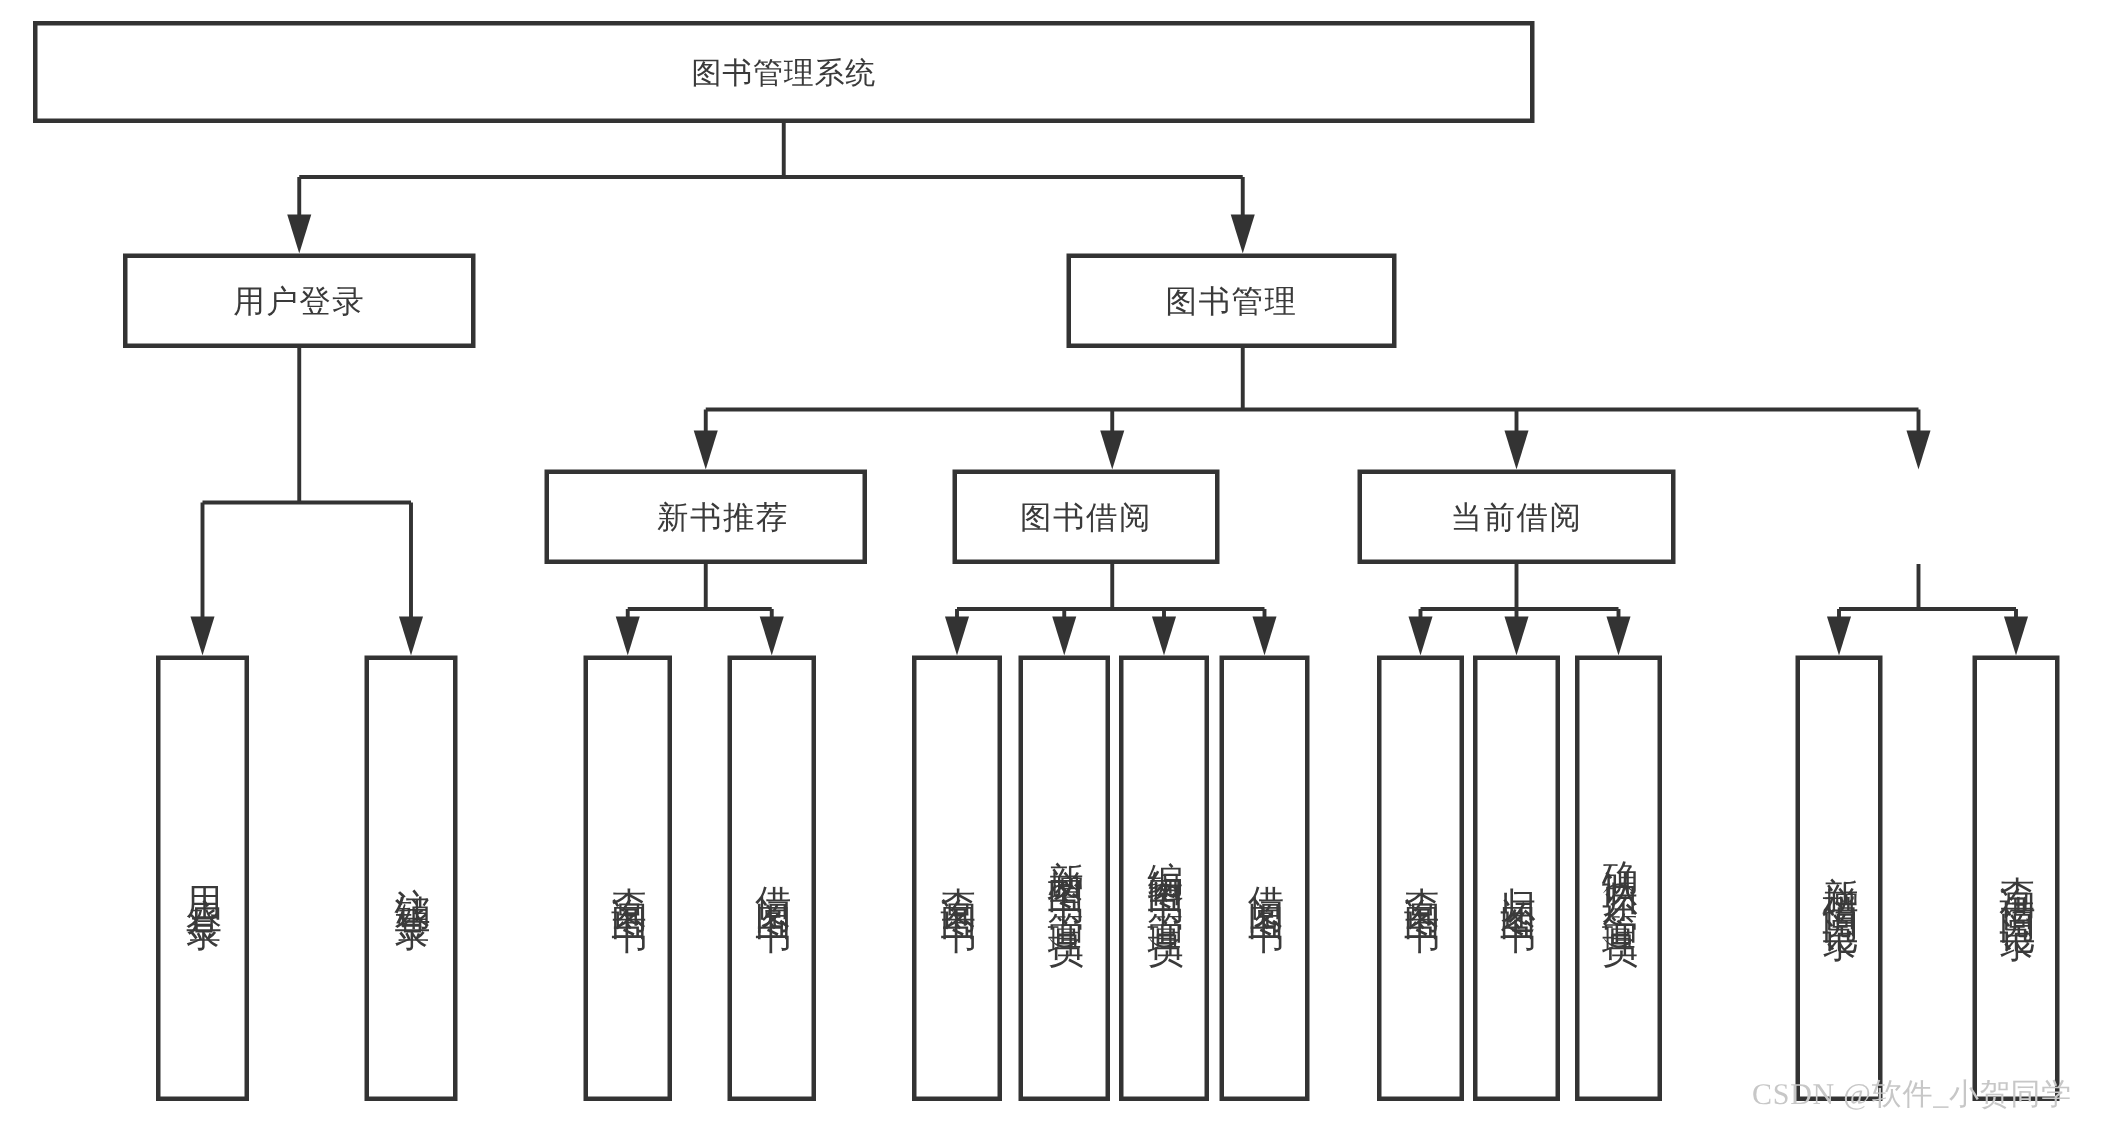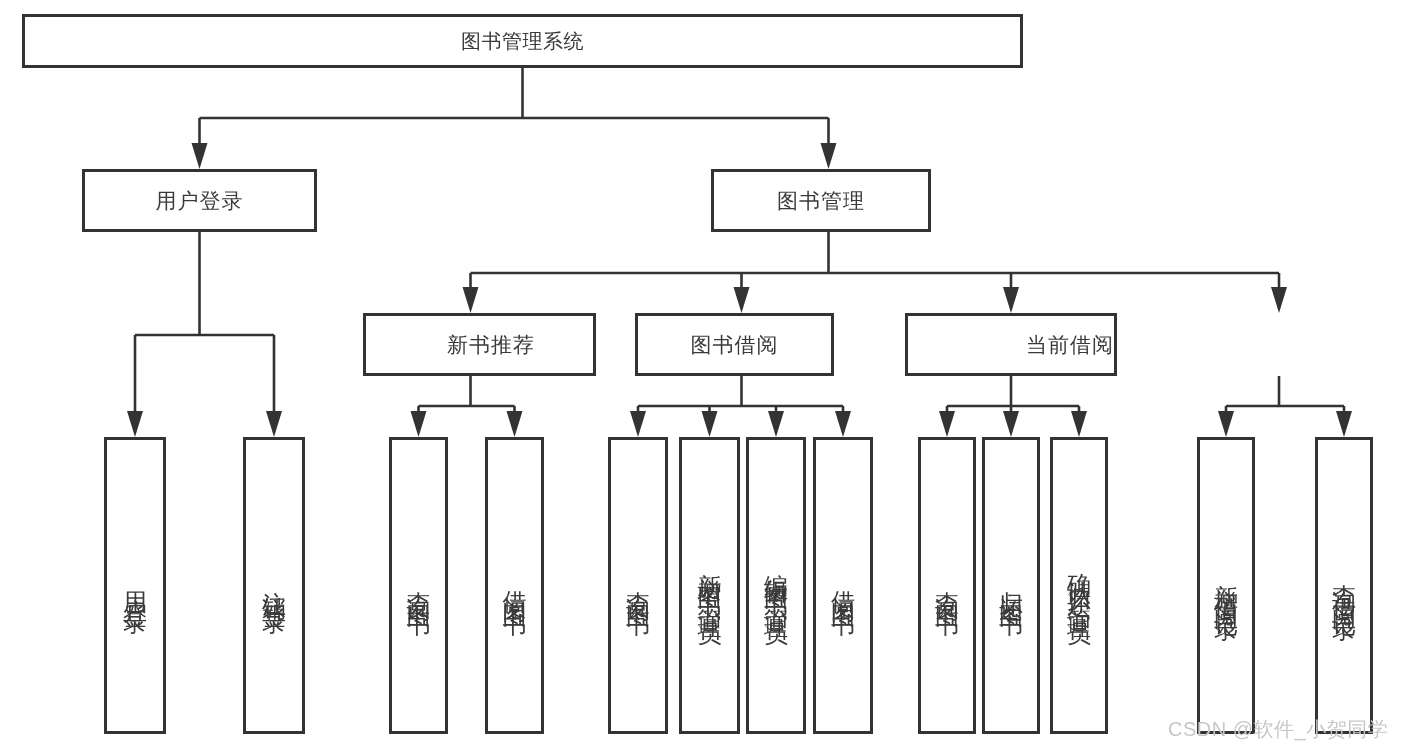"图书管理系统" div.node { height: 54px -> 68px }
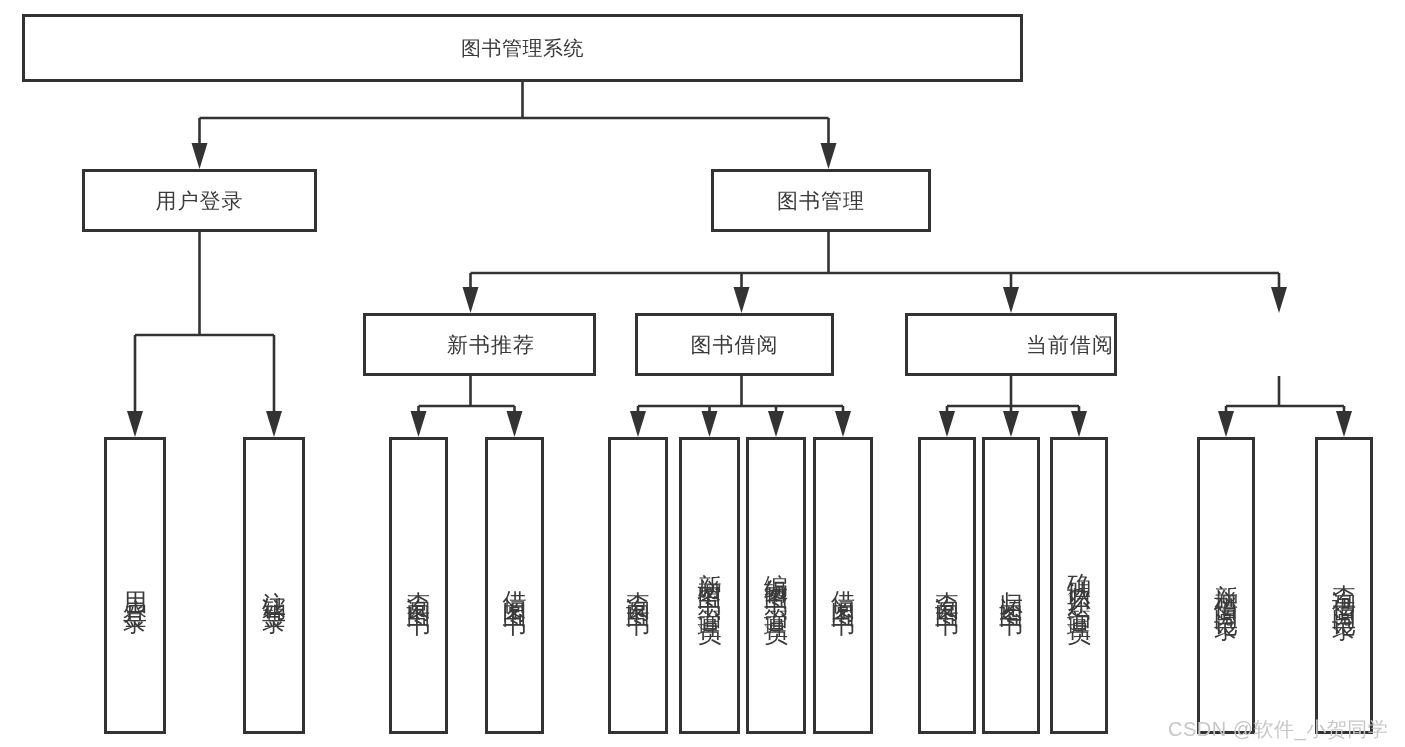"新书推荐" div.node { width: 233px -> 215px }
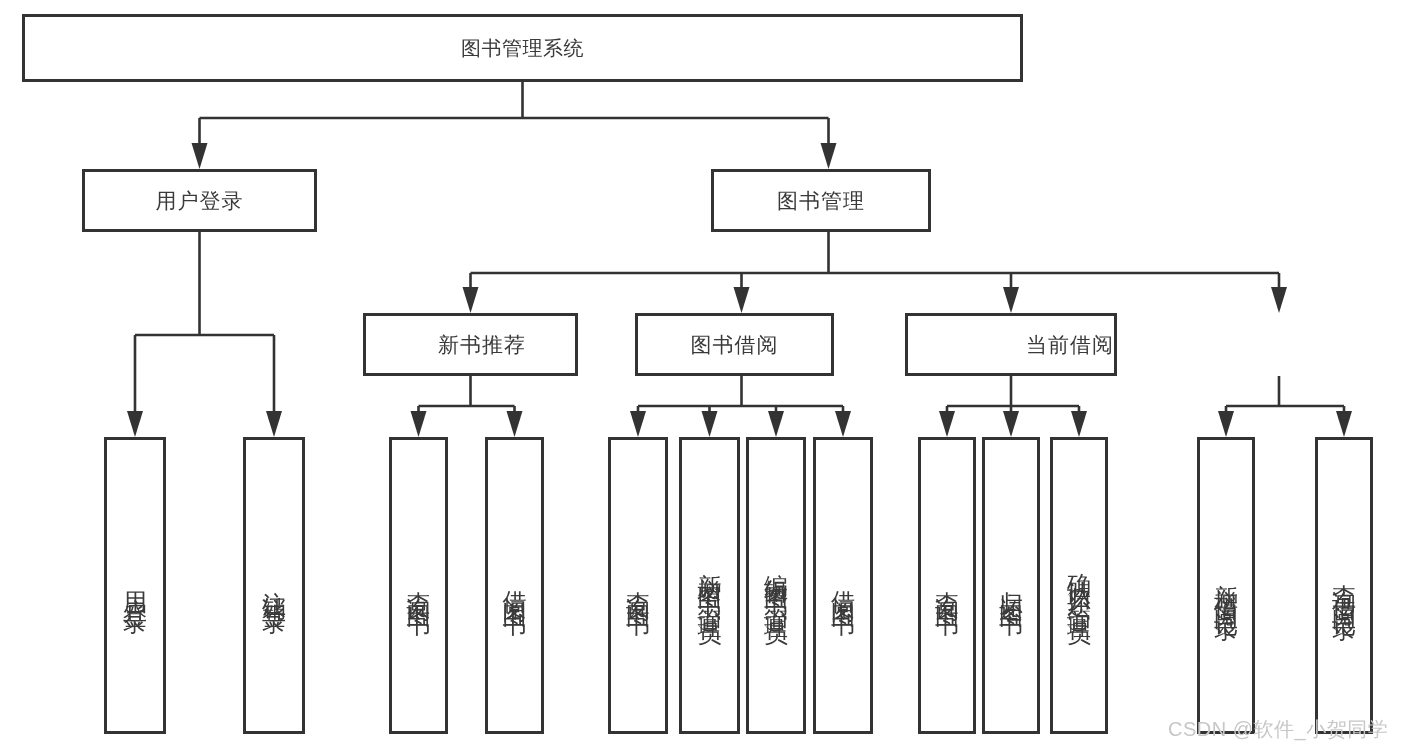"图书借阅" div.node { width: 199px -> 178px }
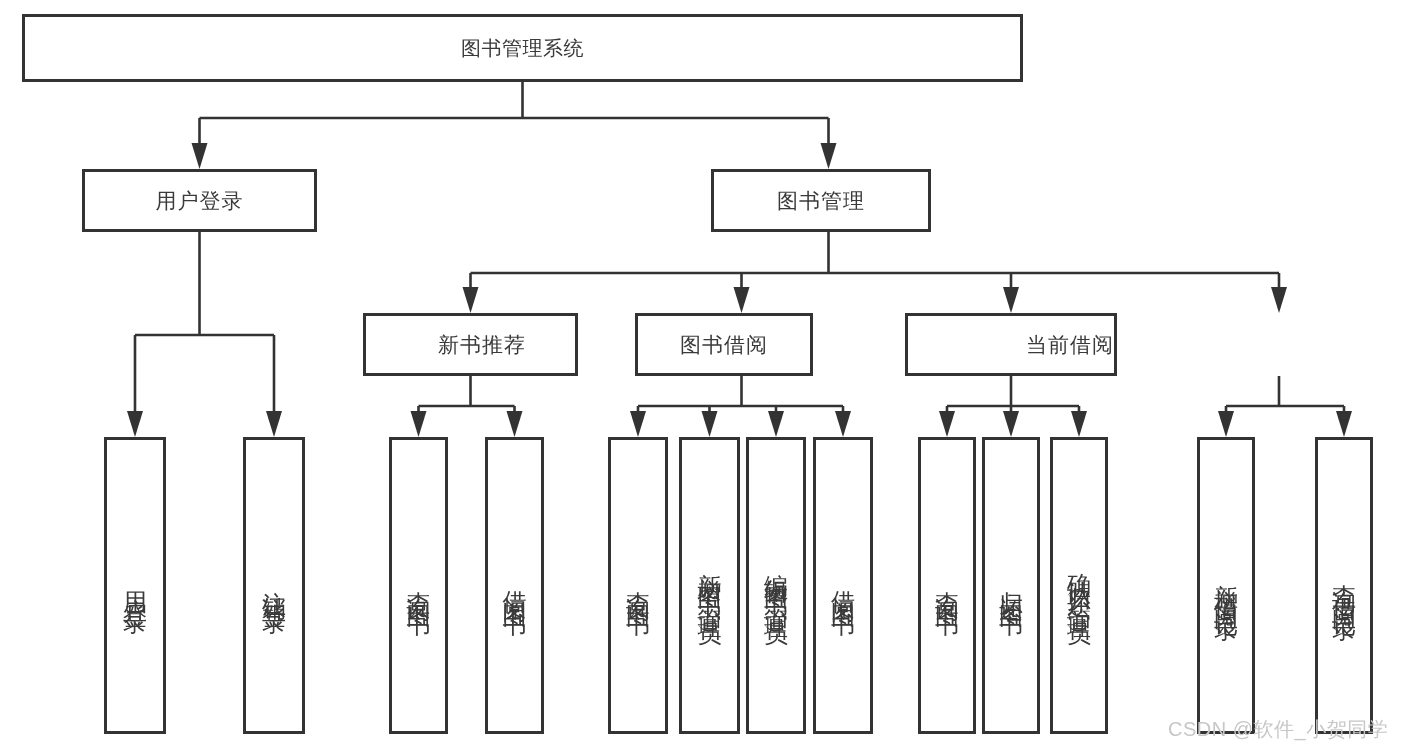"当前借阅" div.node { justify-content: flex-end -> none }
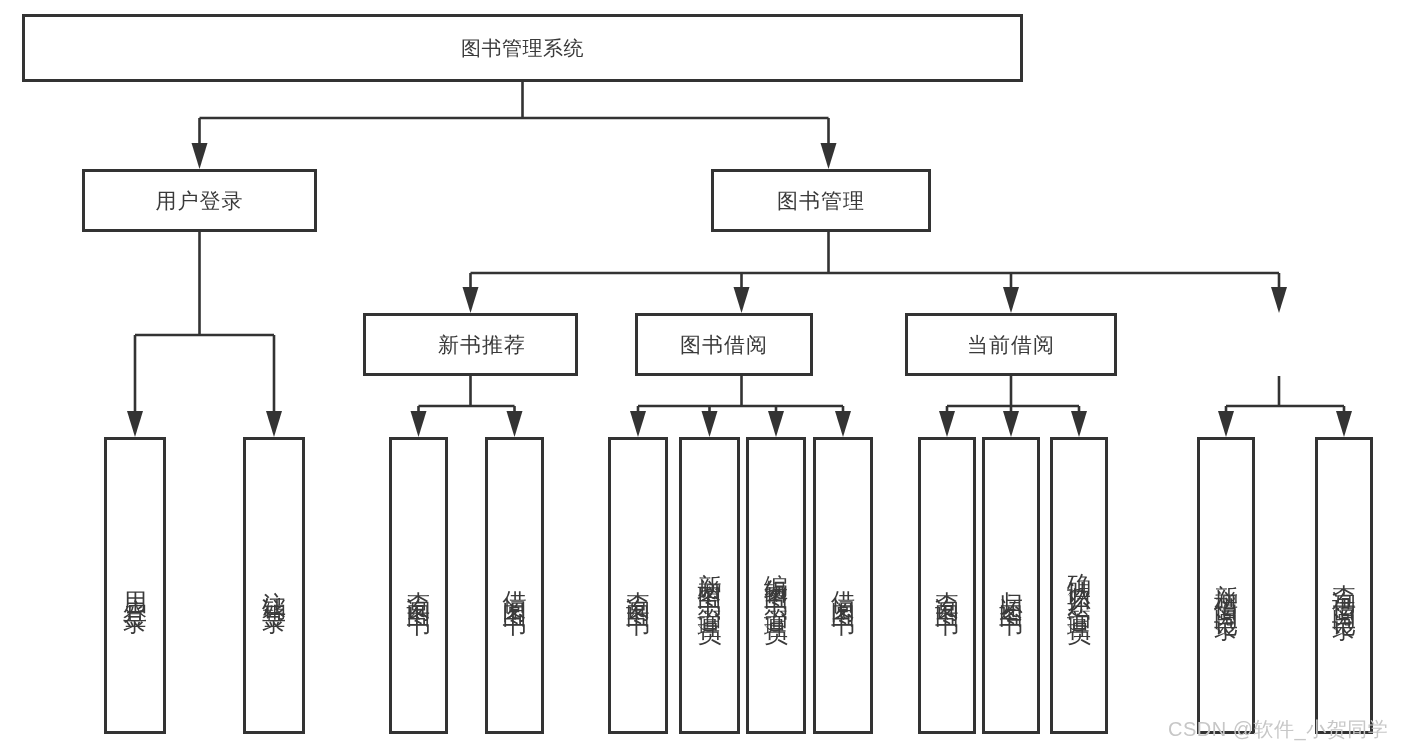"CSDN @软件_小贺同学" #watermark { font-family: none -> Liberation Serif, serif }
